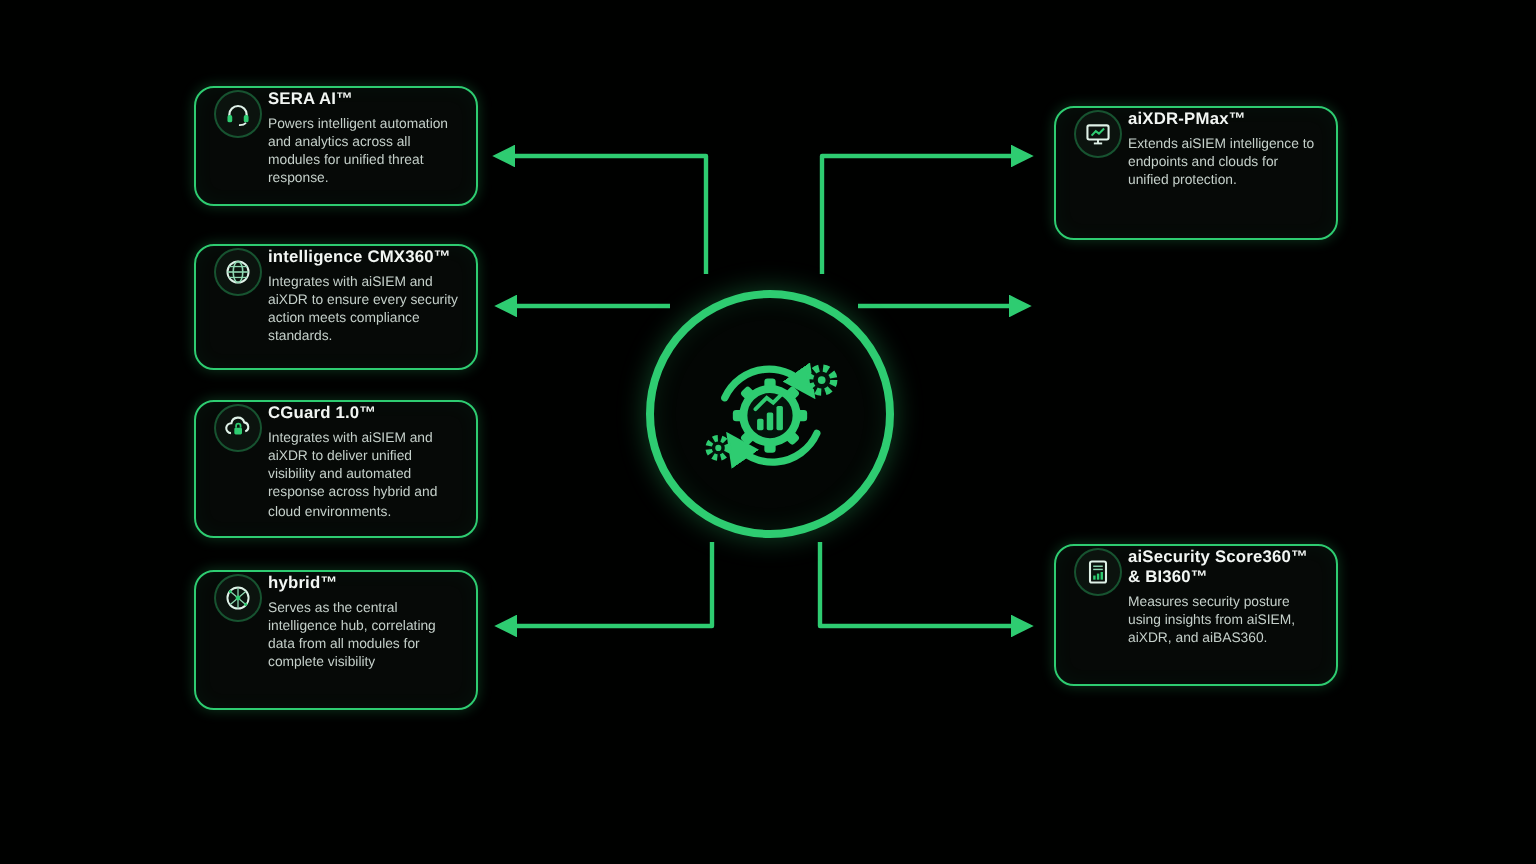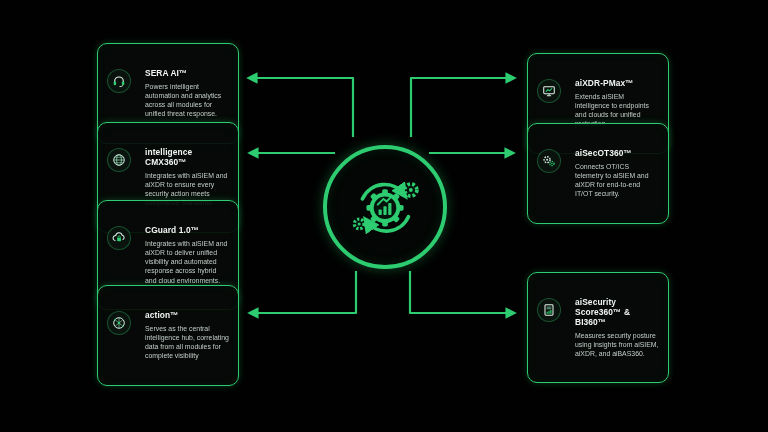"SERA AI™" .card { gap: 14px -> 3px; padding: 24px 9px -> 0 9px }
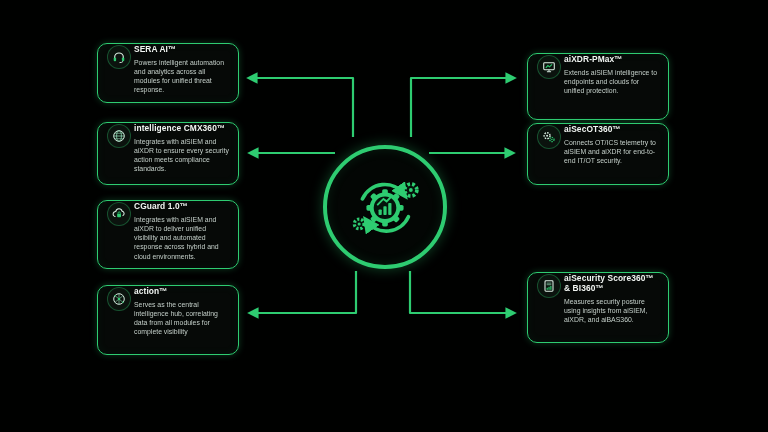"aiSecOT360™" div.card { html: <div> <div> <svg> <circle></circle> <circle></circle> <circle></circle> <circle></circle> </svg> </div> <div> <div>aiSecOT360™</div> <div>Connects OT/ICS telemetry to aiSIEM and aiXDR for end-to-end IT/OT security.</div> </div> </div> -> none }
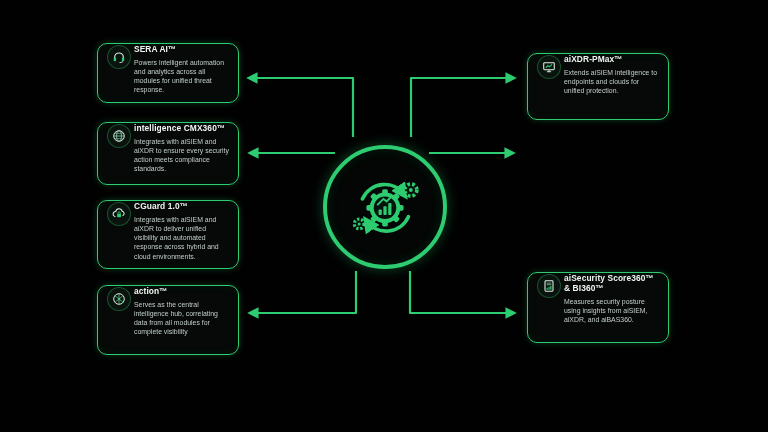"action™" div.card-title { text: action -> hybrid }
